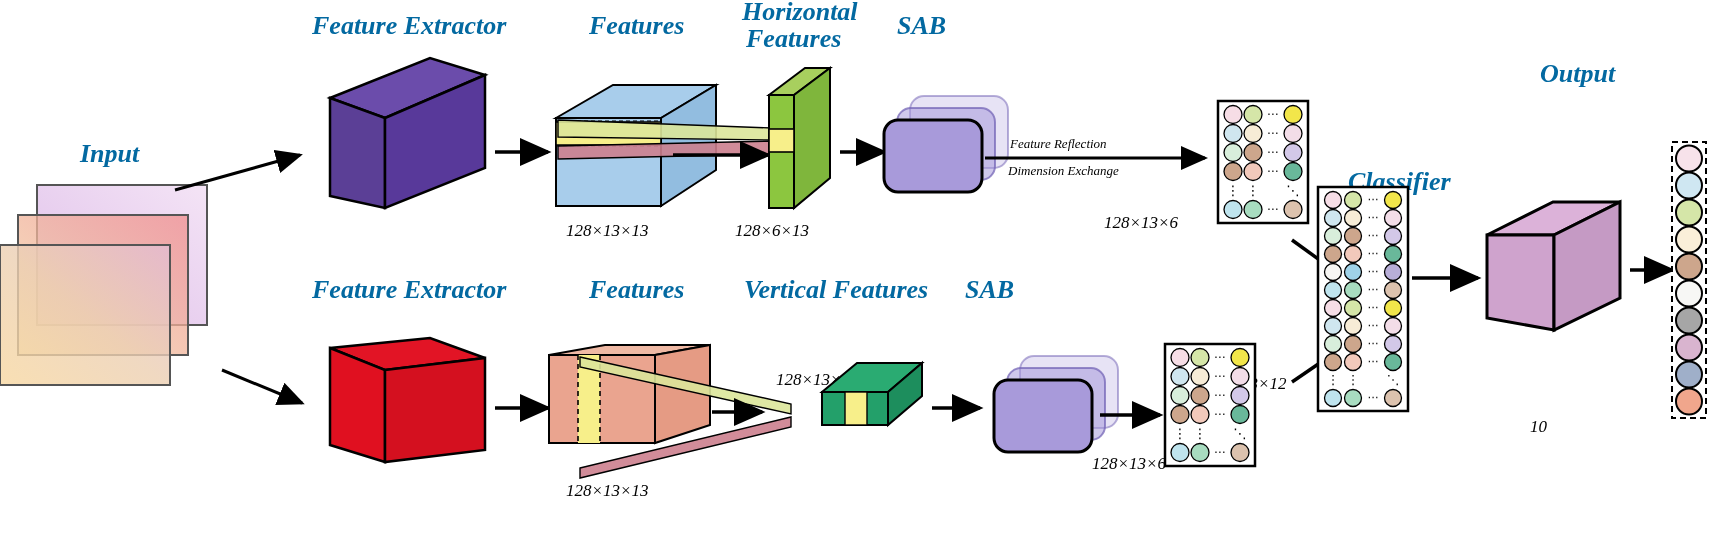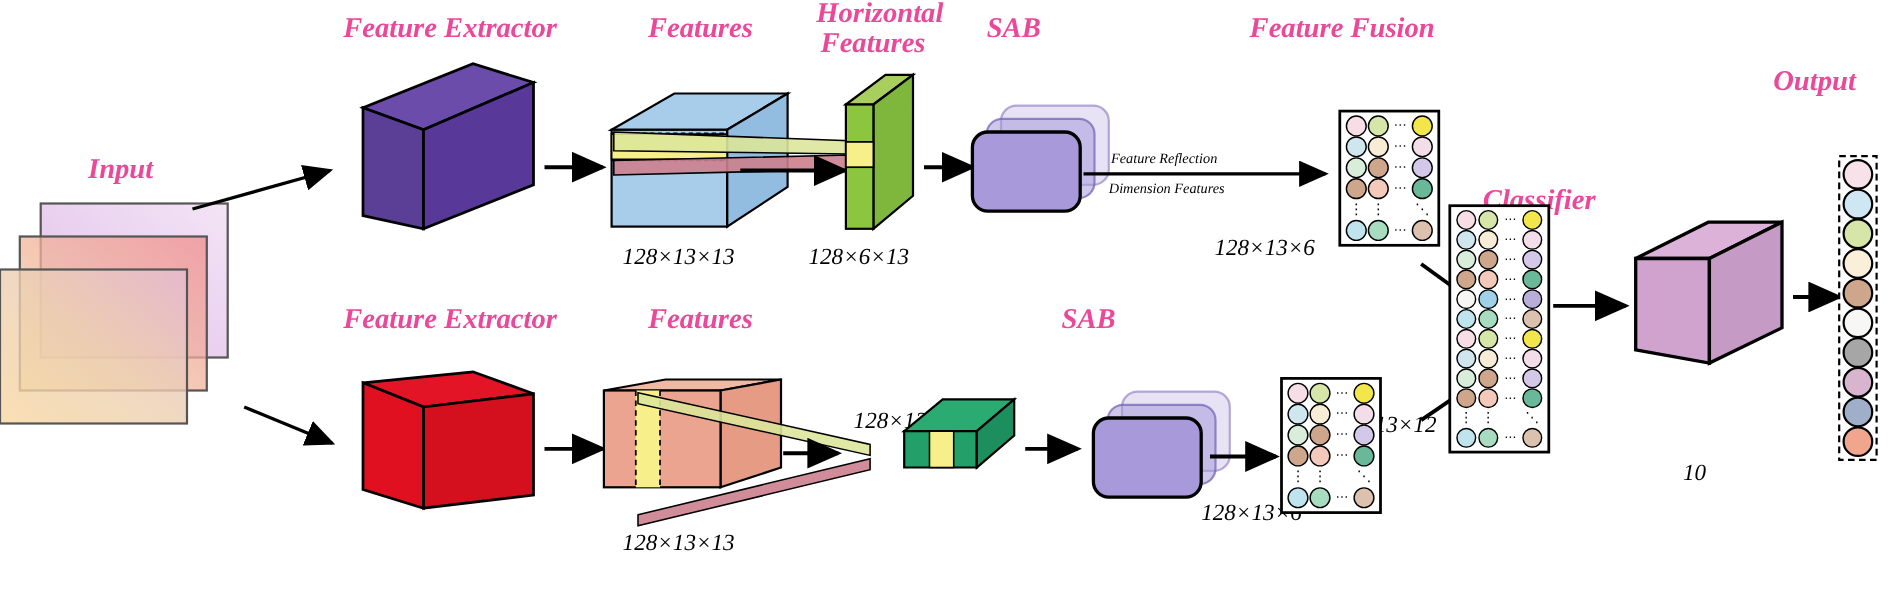"Feature Extractor" .lbl { color: #ec4899 -> #0369a1 }
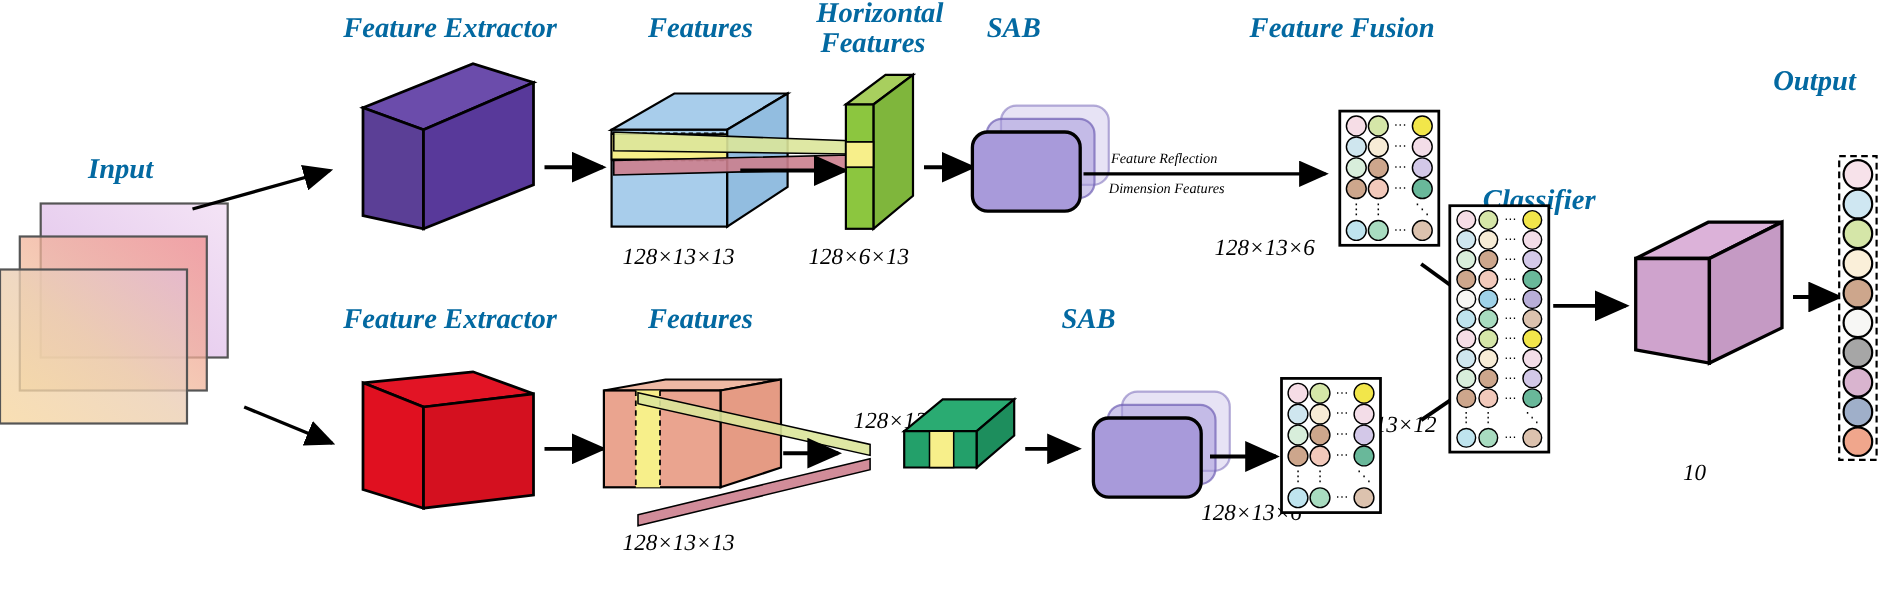"Feature Fusion" div.lbl { html: <div>Feature Fusion</div> -> none }
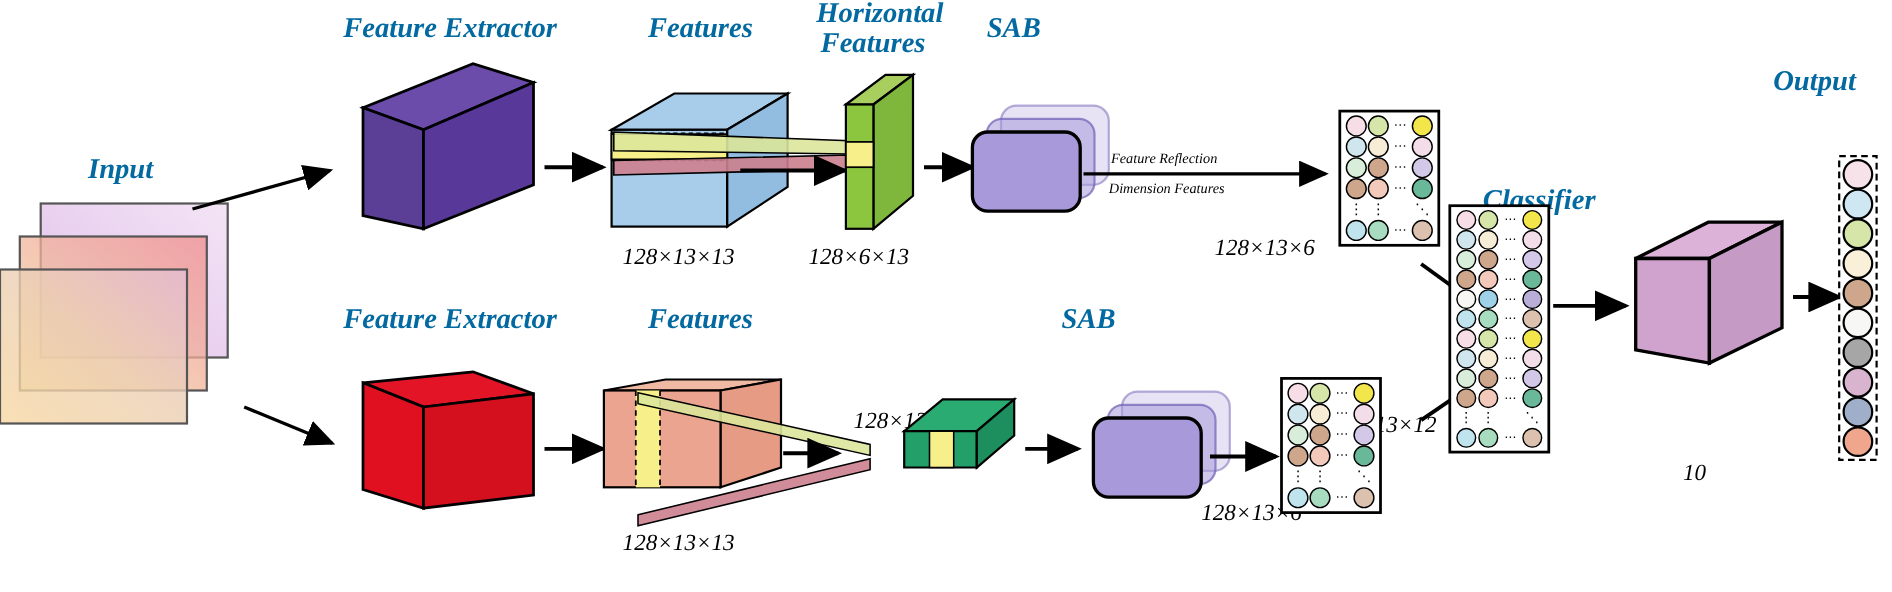"Output" div.lbl { left: 1612px -> 1540px }
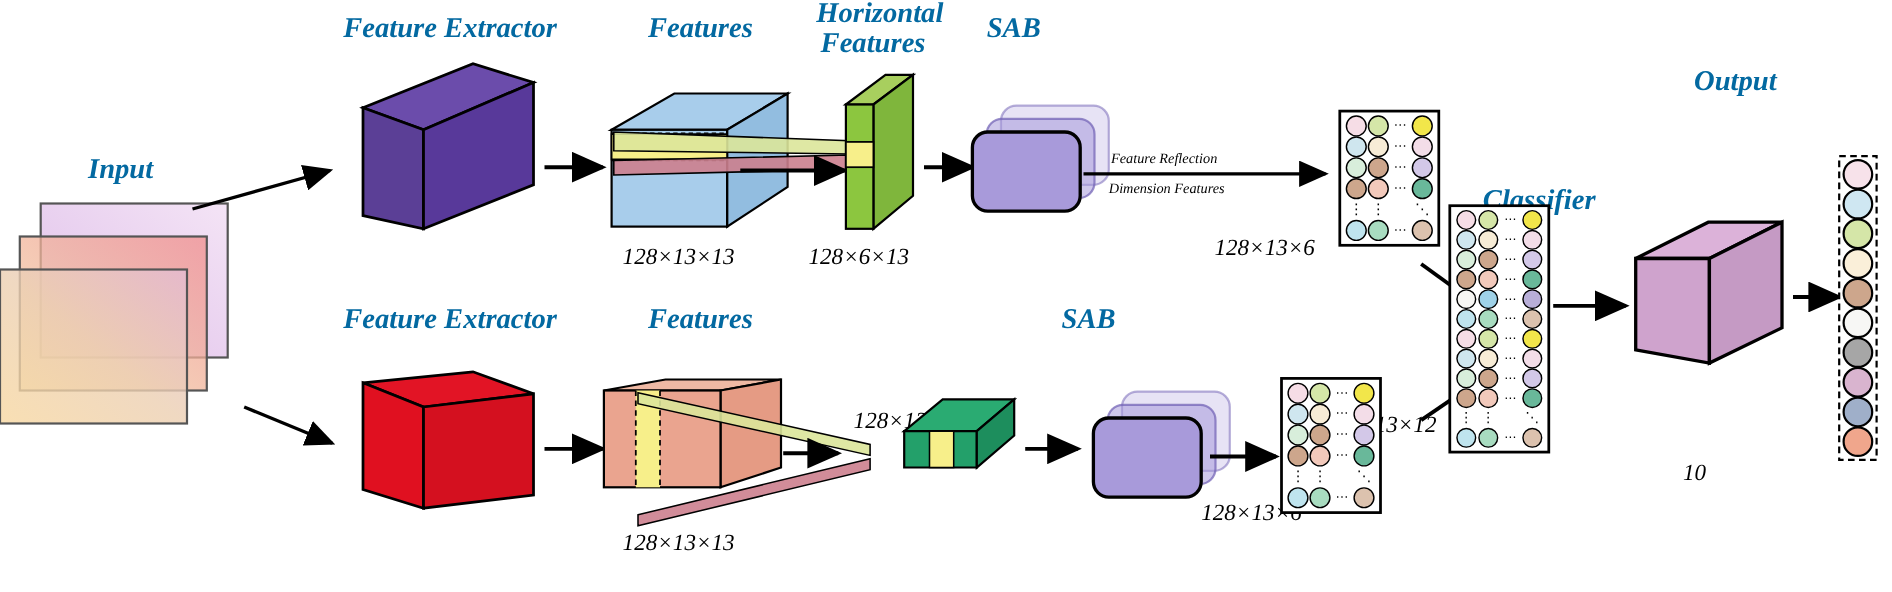"Dimension Features" div.tinylbl { text: Features -> Exchange }
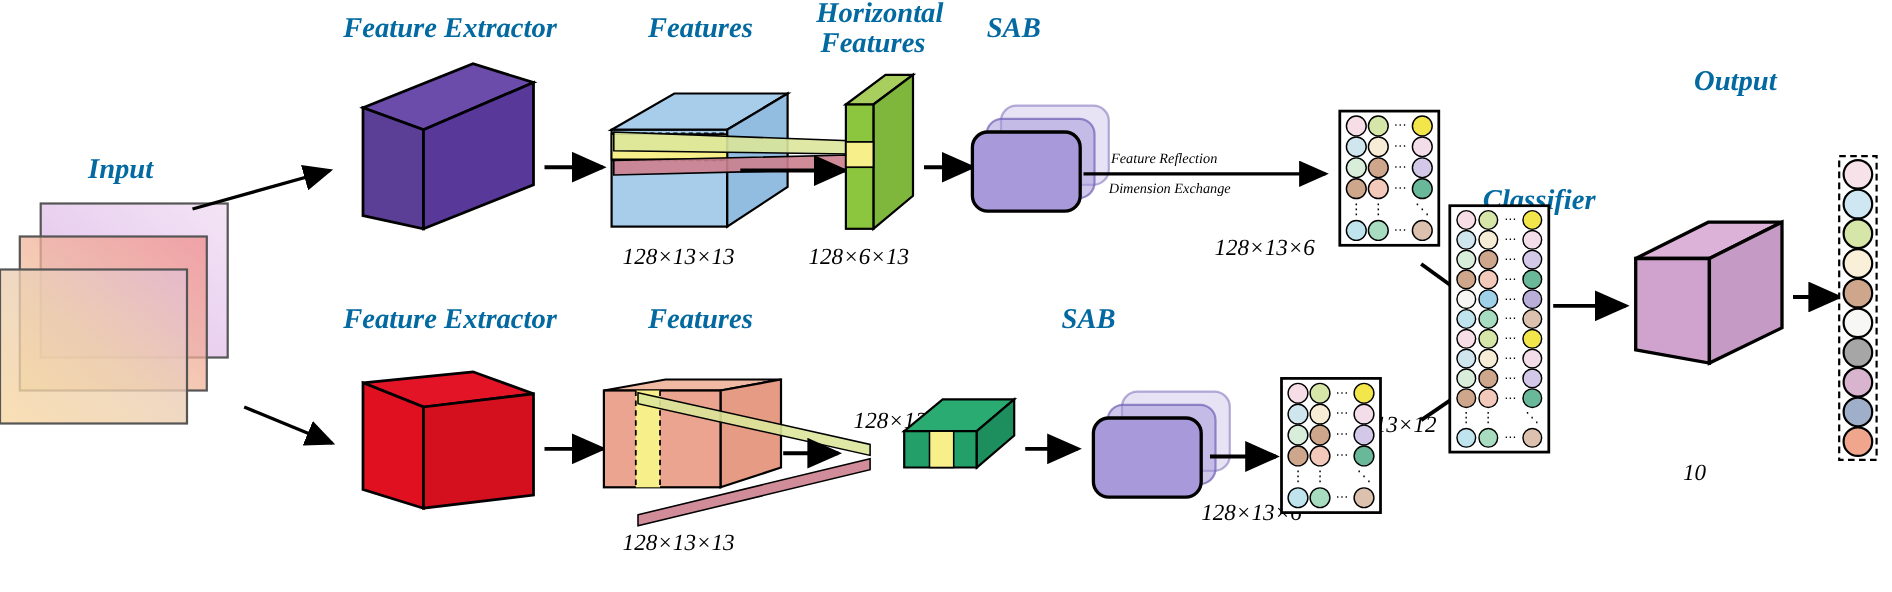"128×13×13" .dim { font-size: 21px -> 17px }
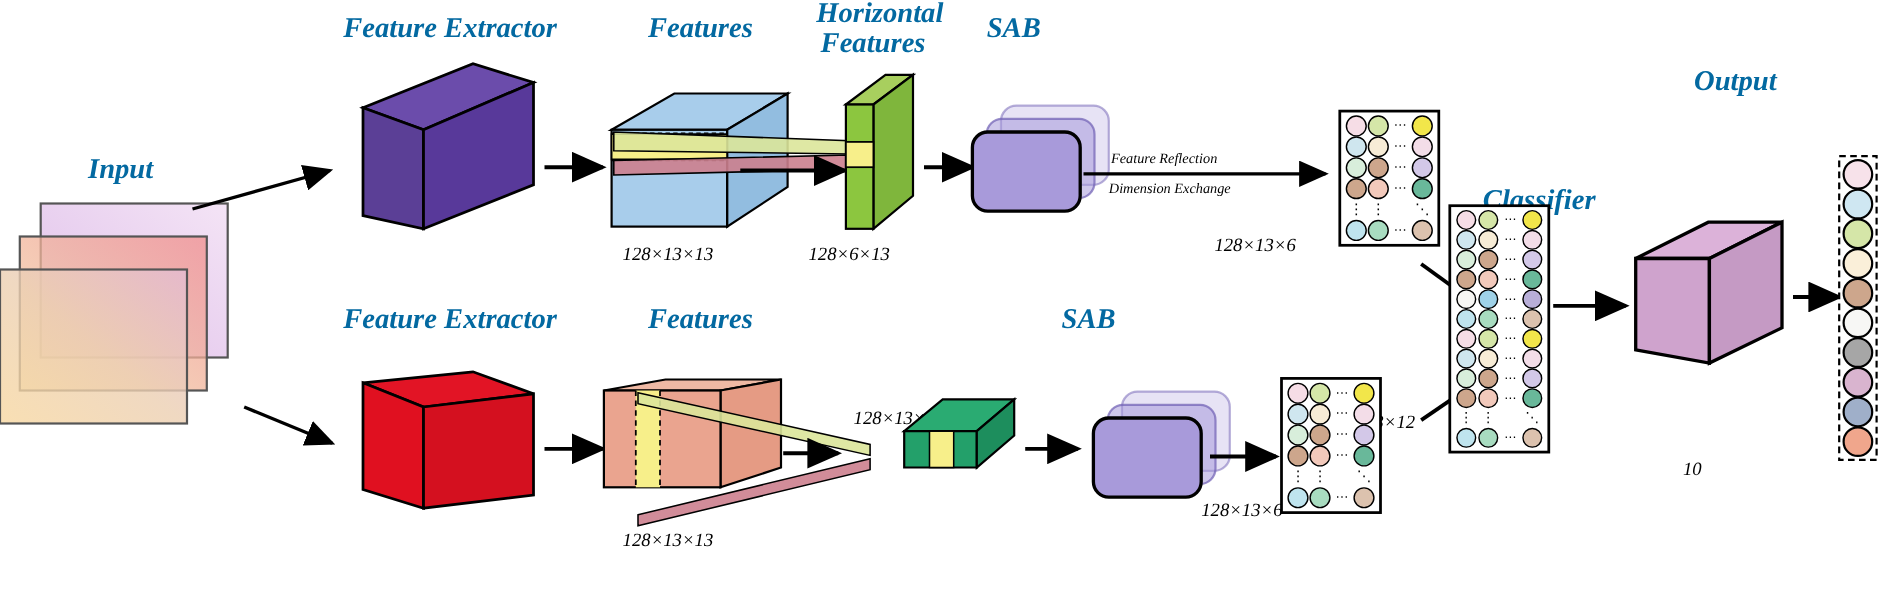"Vertical Features" div.lbl { html: none -> <div>Vertical Features</div> }
